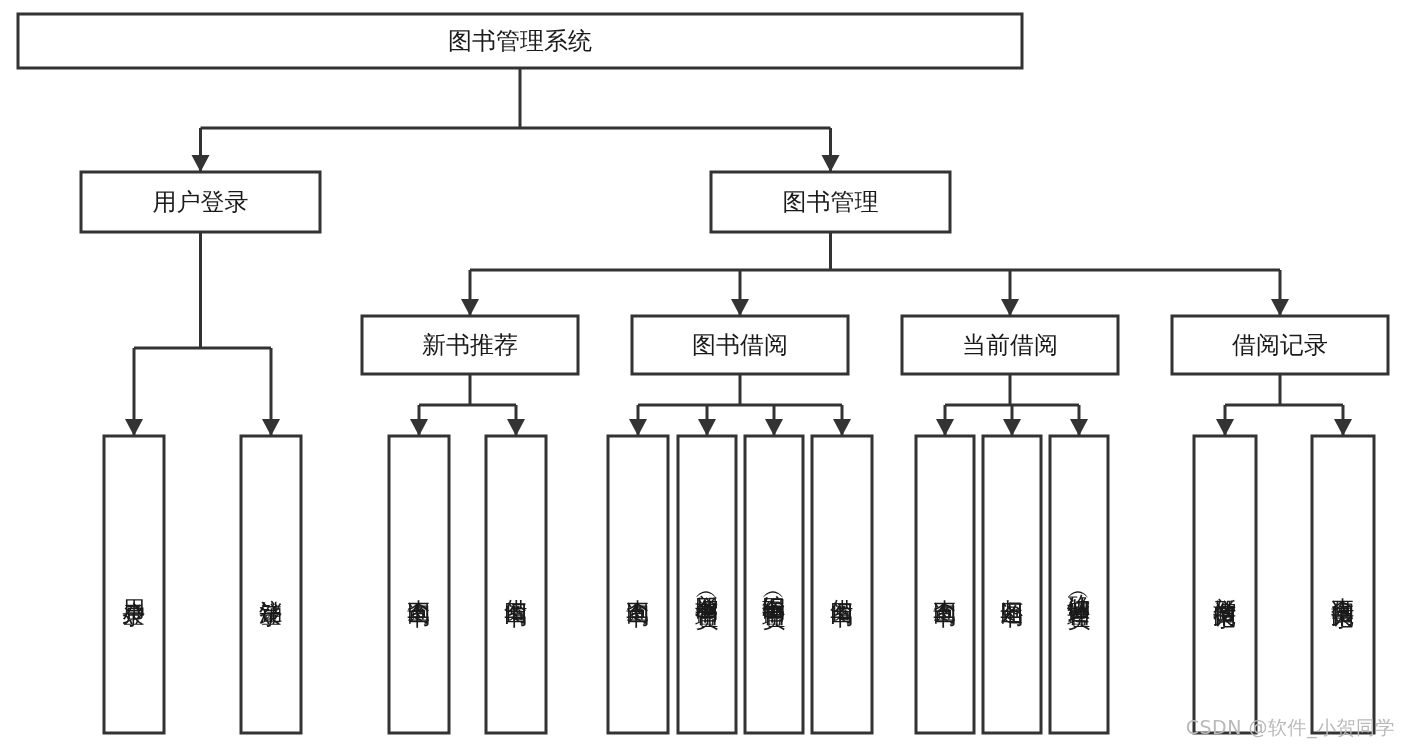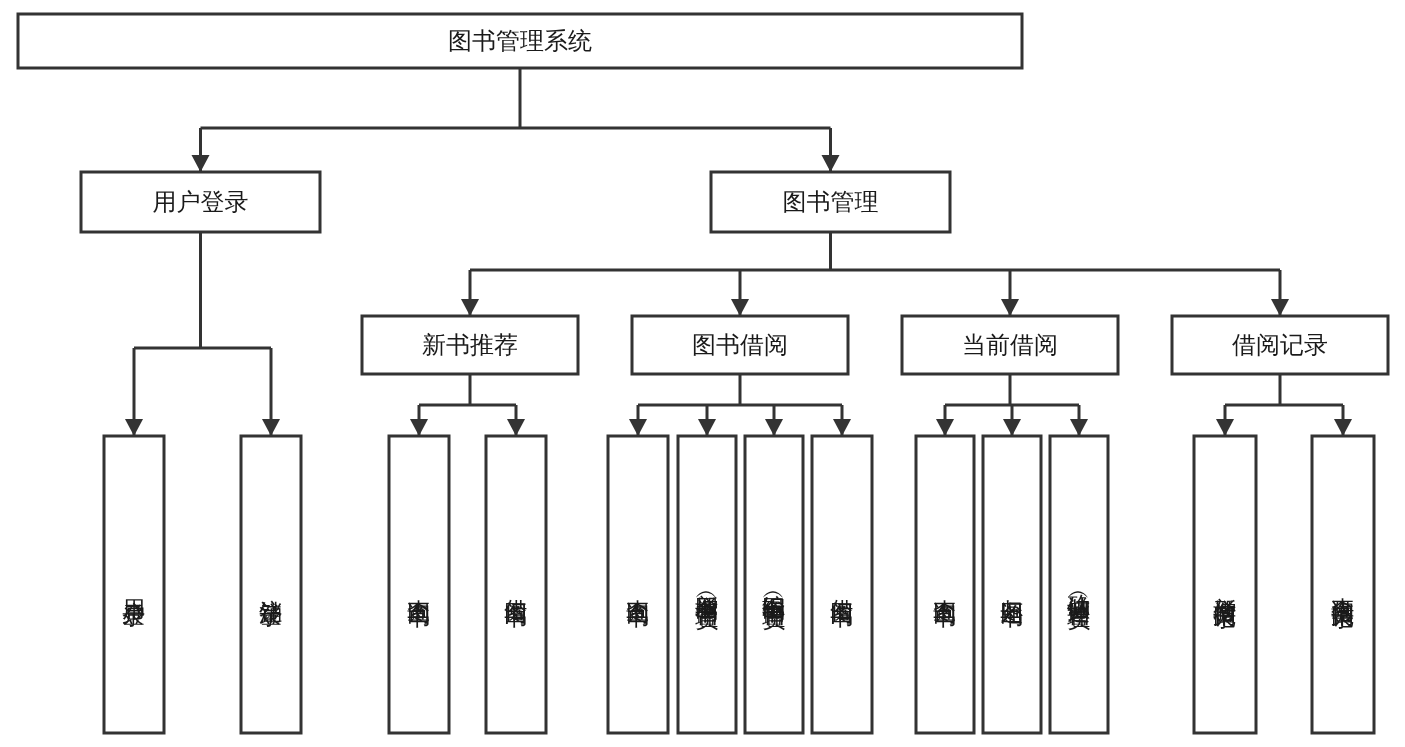"CSDN @软件_小贺同学" div.watermark { html: none -> <div>CSDN @软件_小贺同学</div> }
